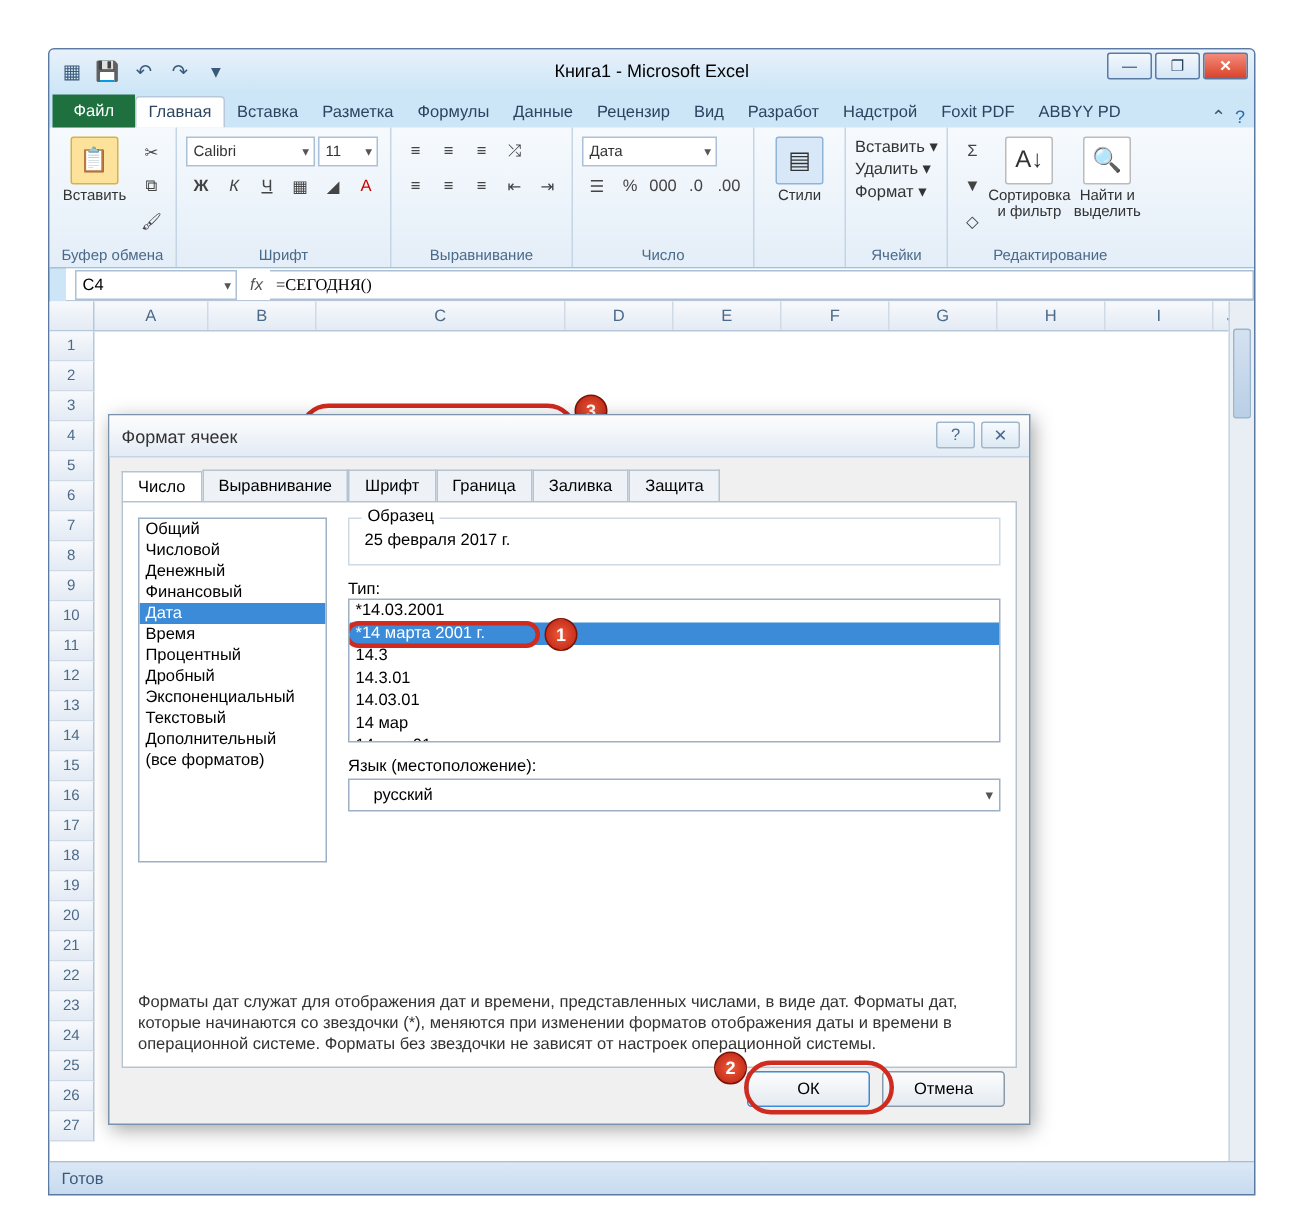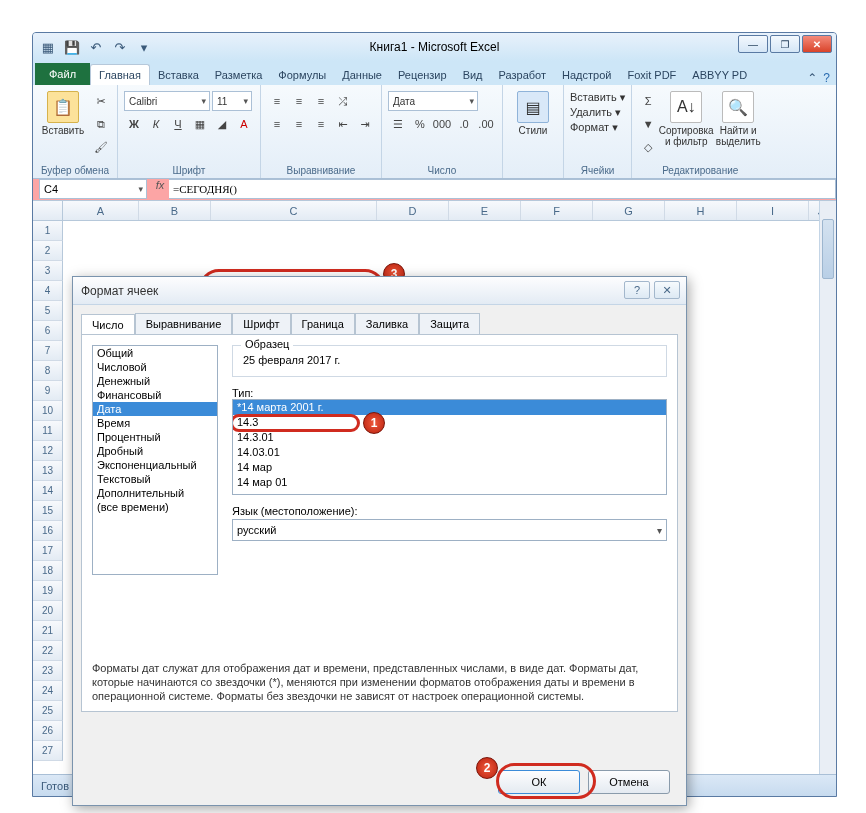"C4" .fbar { align-items: flex-start -> center; background: #fca5a5 -> #ffffff; margin-left: none -> 11px }
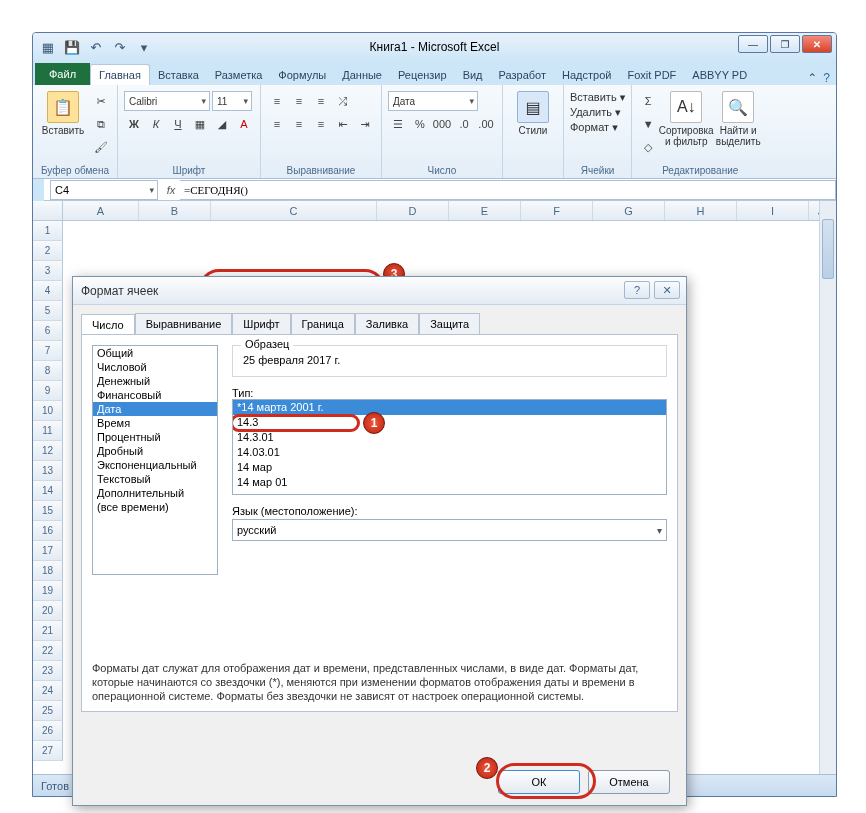"Формат ячеек" .dialog { height: 530px -> 474px }
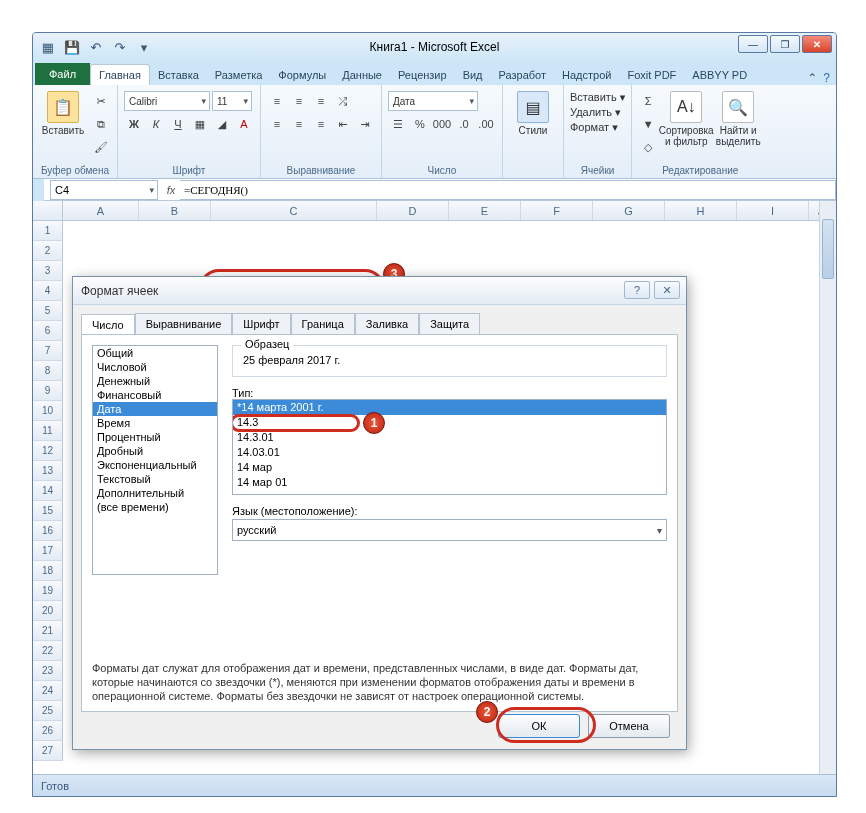"*14.03.2001" div.type-item { html: none -> <div>*14.03.2001</div> }
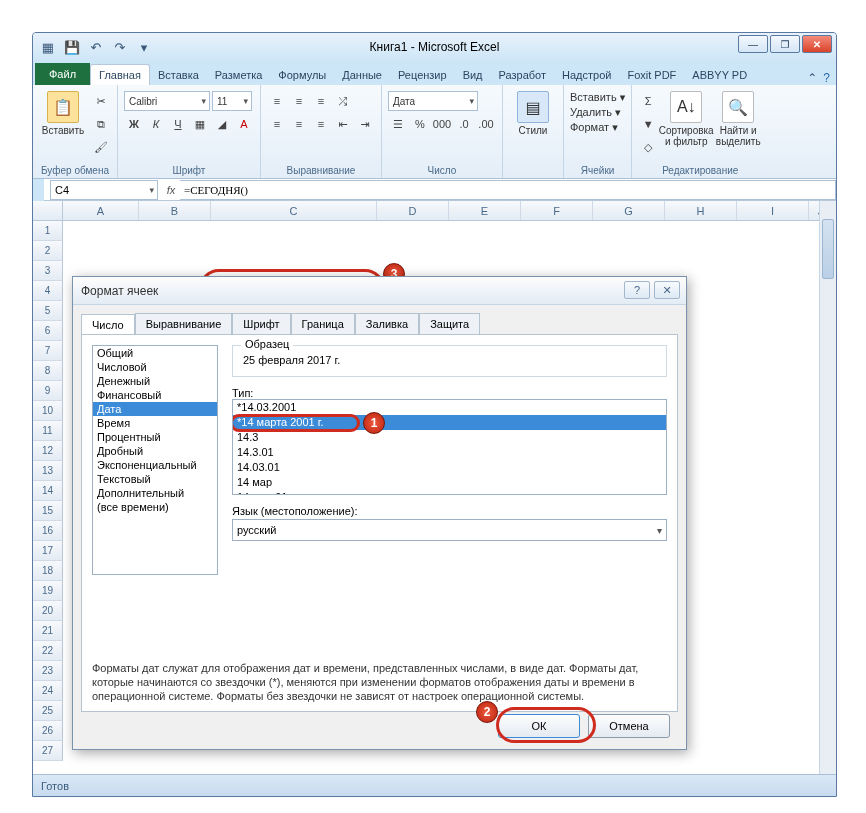"(все времени)" div.cat-item { text: времени -> форматов }
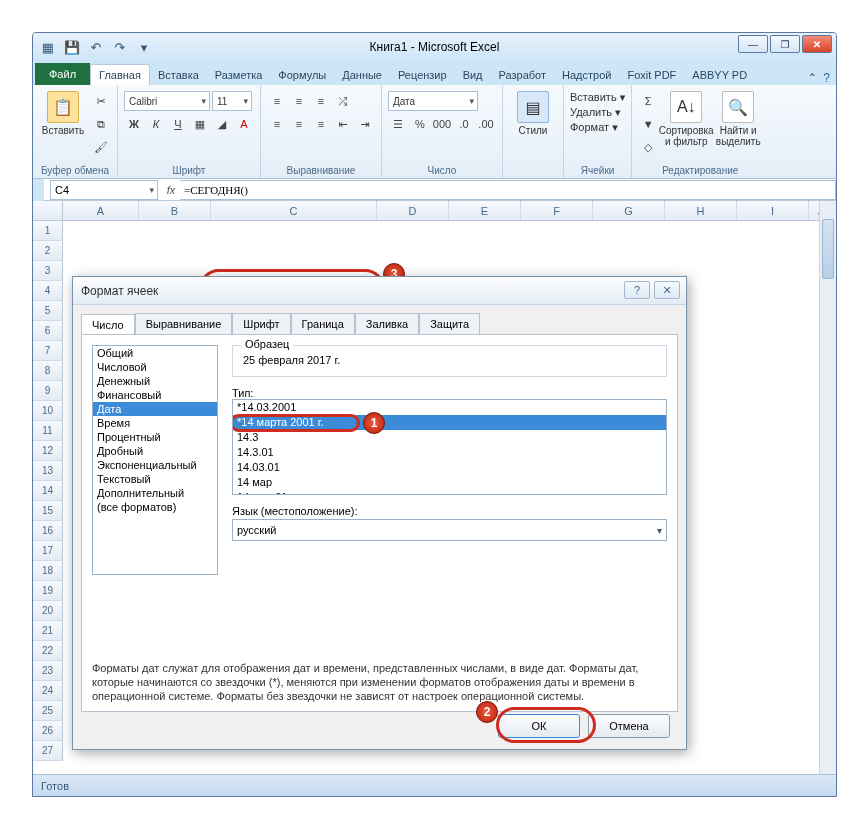"русский" .lang-combo { padding: 0 4px -> 0 16px }
